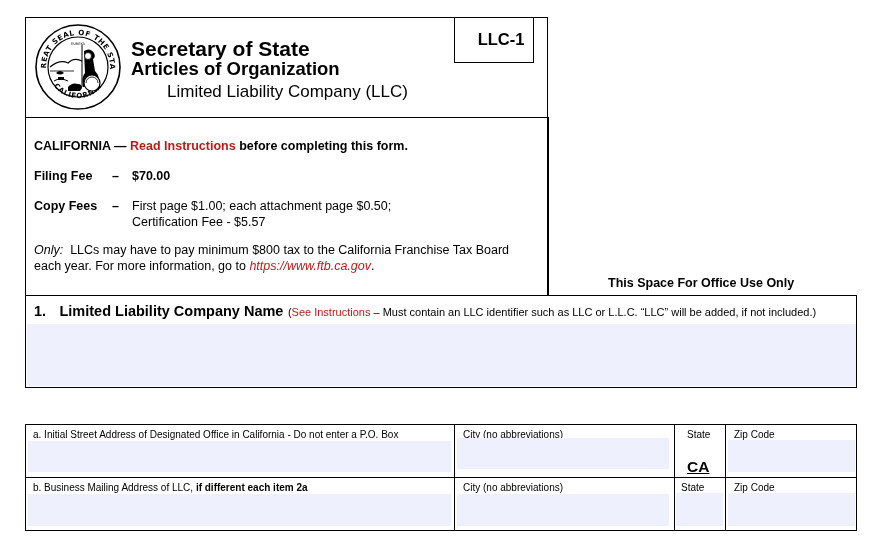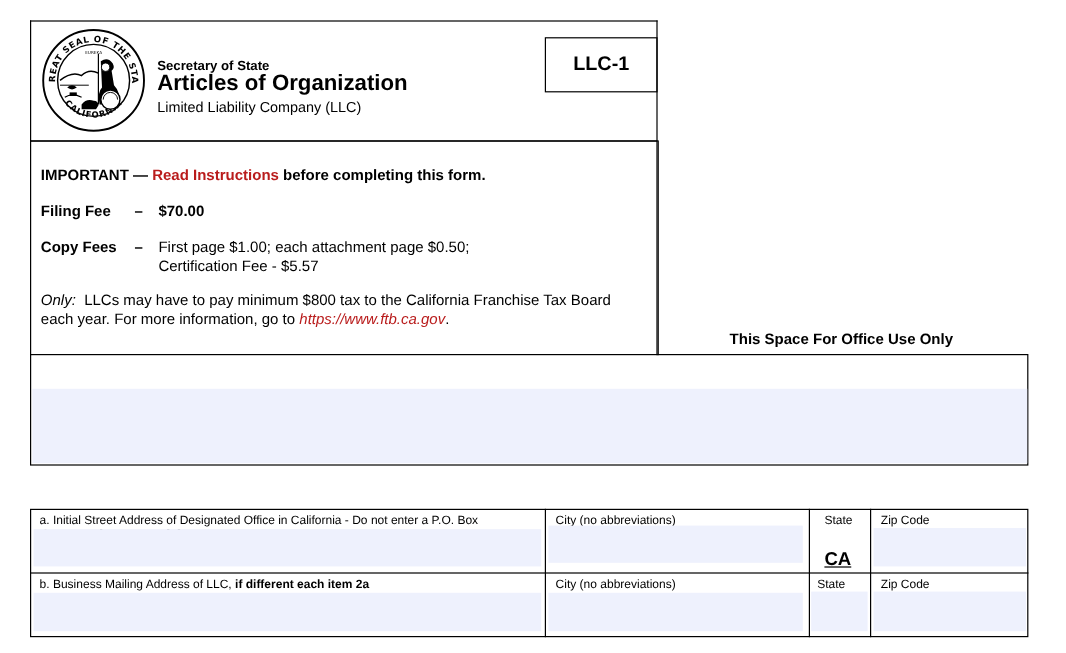"Secretary of State" .h1 { font-size: 11px -> 21px; margin-top: 12px -> none }
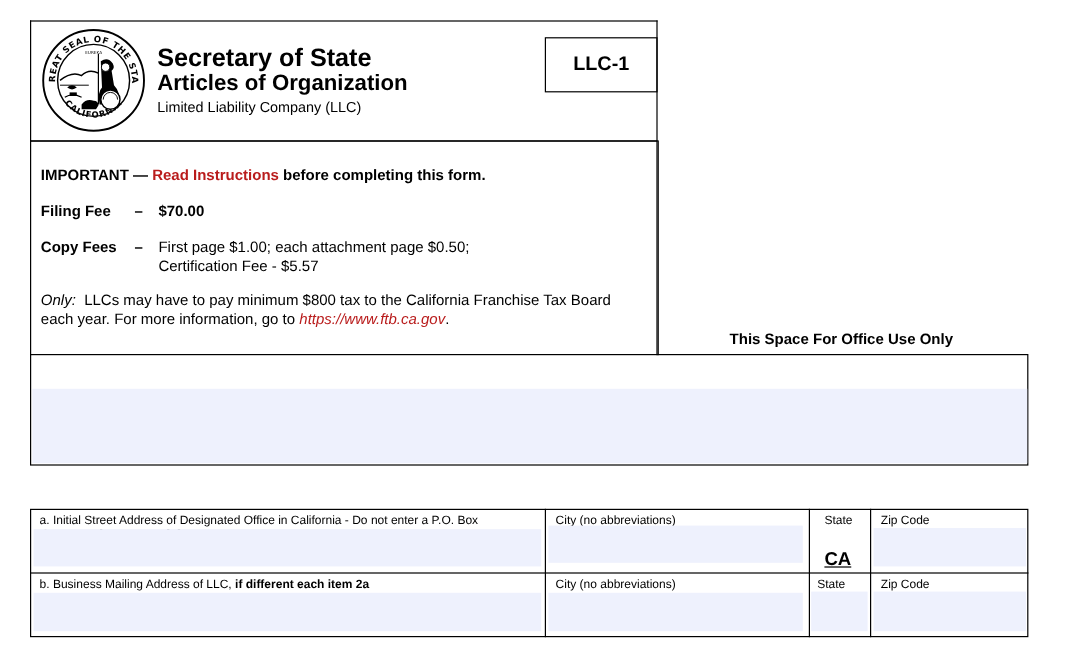"LLC-1" #llc-box { top: 31px -> 17px; width: 94px -> 80px }
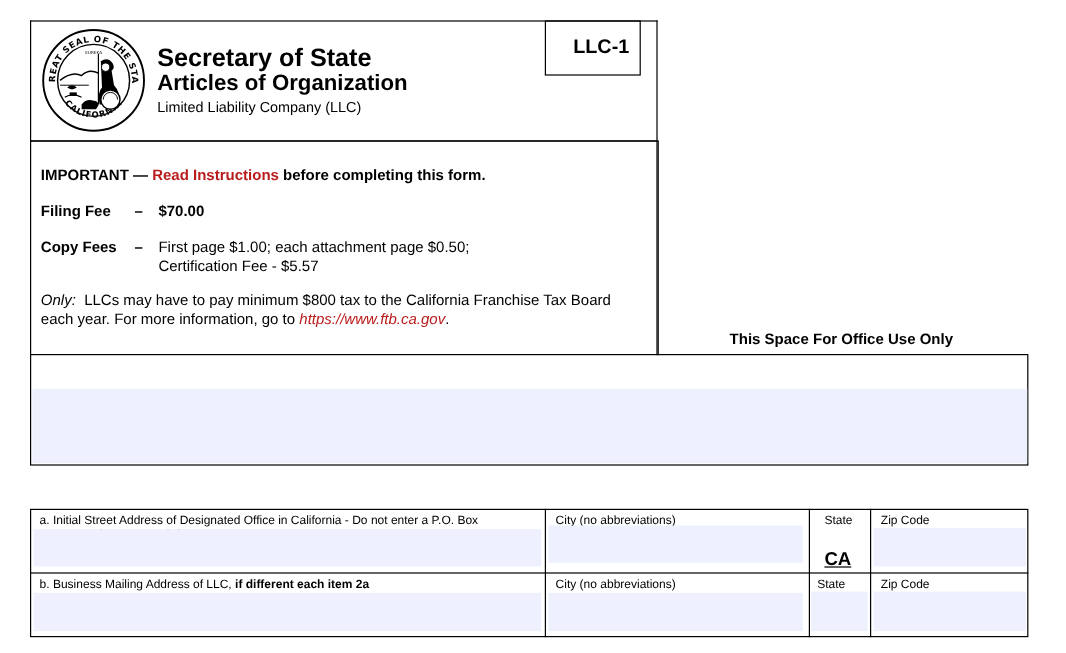"Limited Liability Company (LLC)" .h3 { font-size: 12px -> 17px; margin-left: none -> 36px }
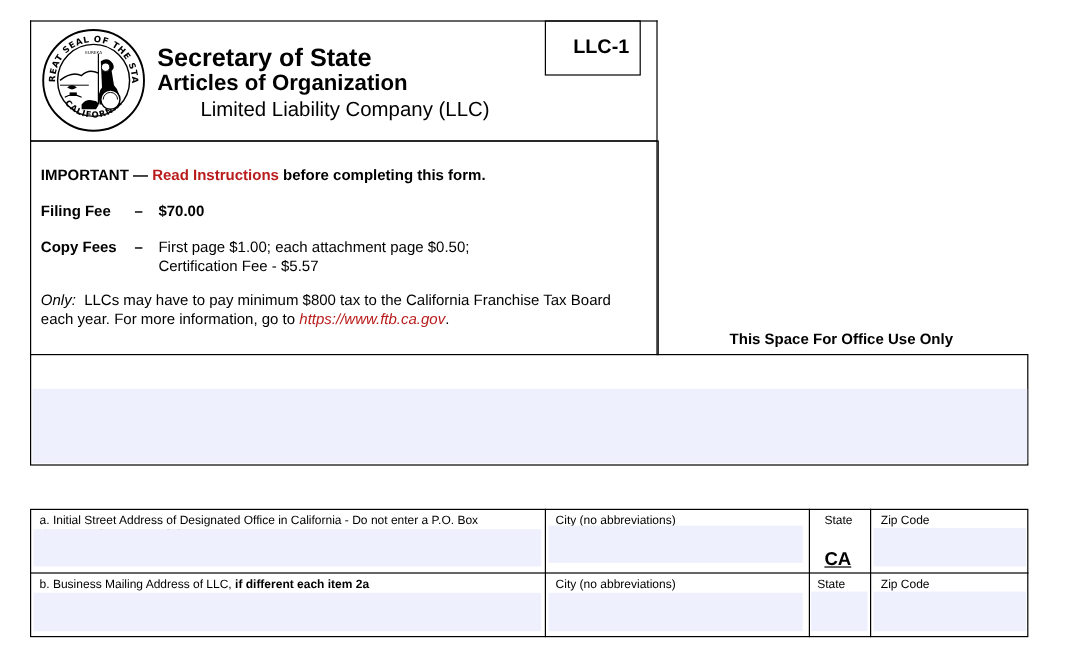"IMPORTANT —" span.bold { text: IMPORTANT -> CALIFORNIA }
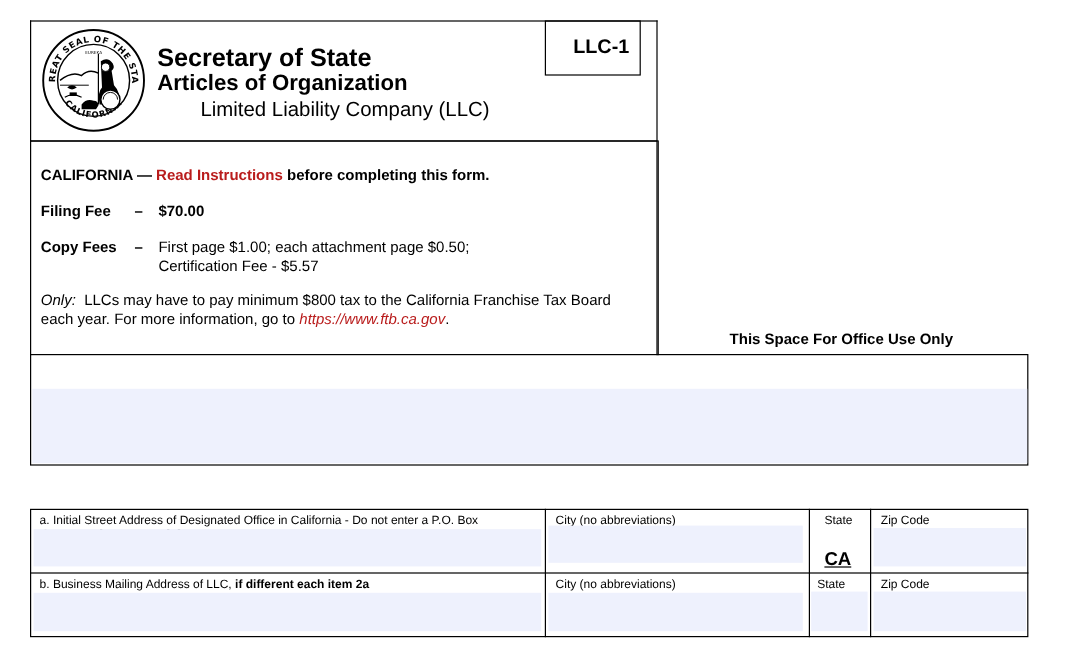"1. Limited Liability Company Name" div.abs { html: none -> <div> <span>1.</span>&nbsp;&nbsp; <span>Limited Liability Company Name</span> <span>(</span><span>See Instructions</span><span> – Must contain an LLC identifier such as LLC or L.L.C. “LLC” will be added, if not included.)</span> </div> }
